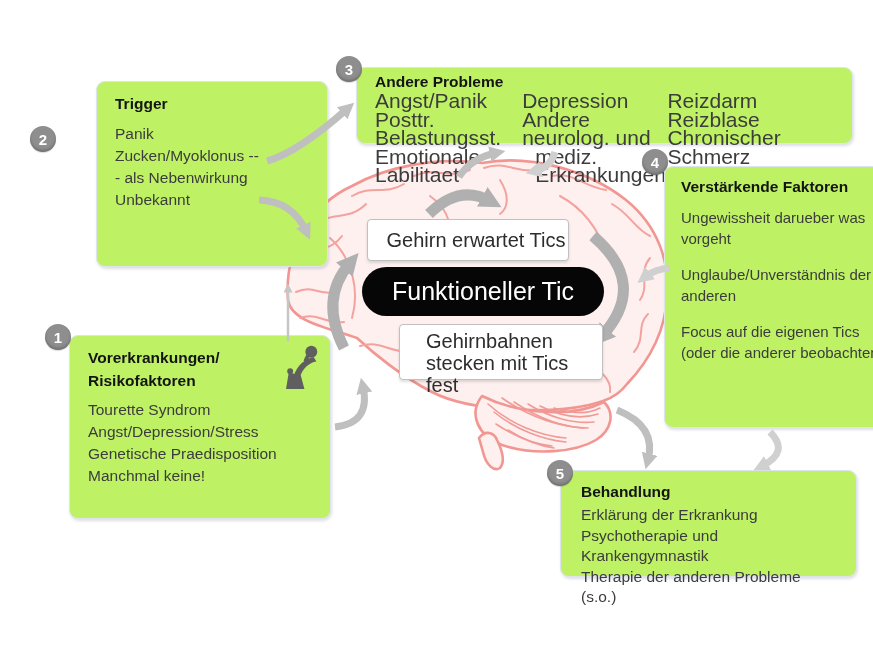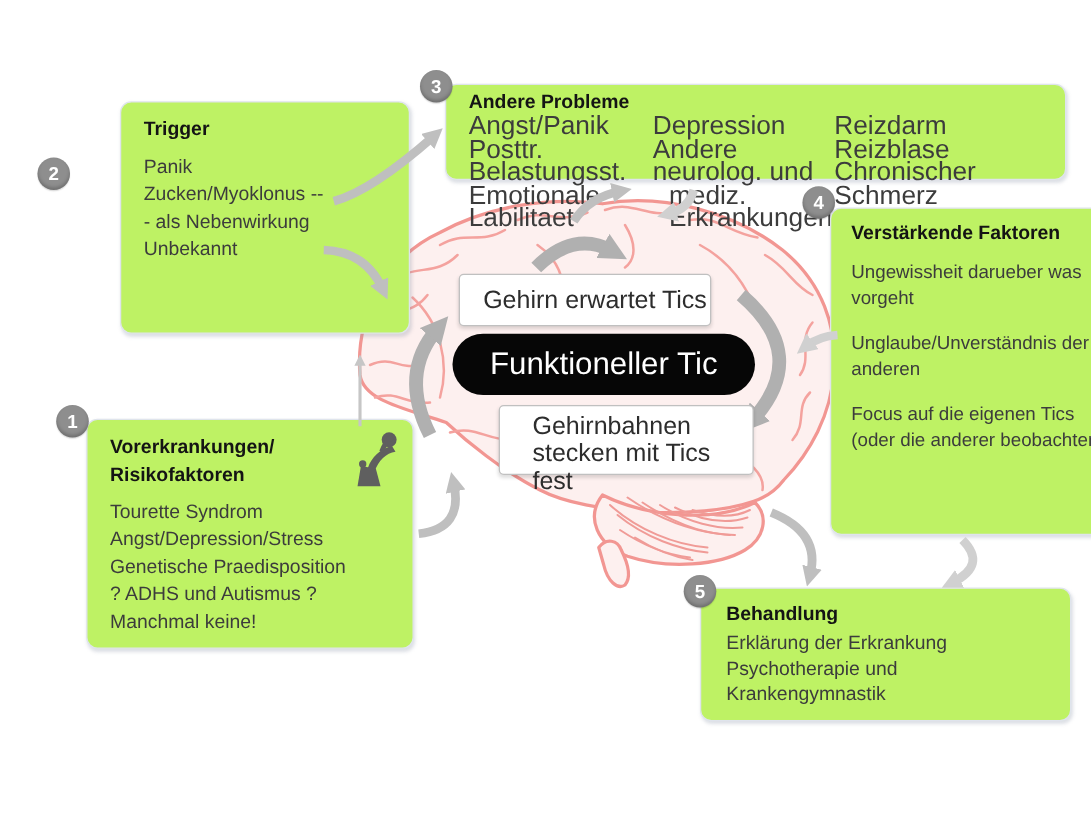"? ADHS und Autismus ?" div { html: <div>? ADHS und Autismus ?</div> -> none }
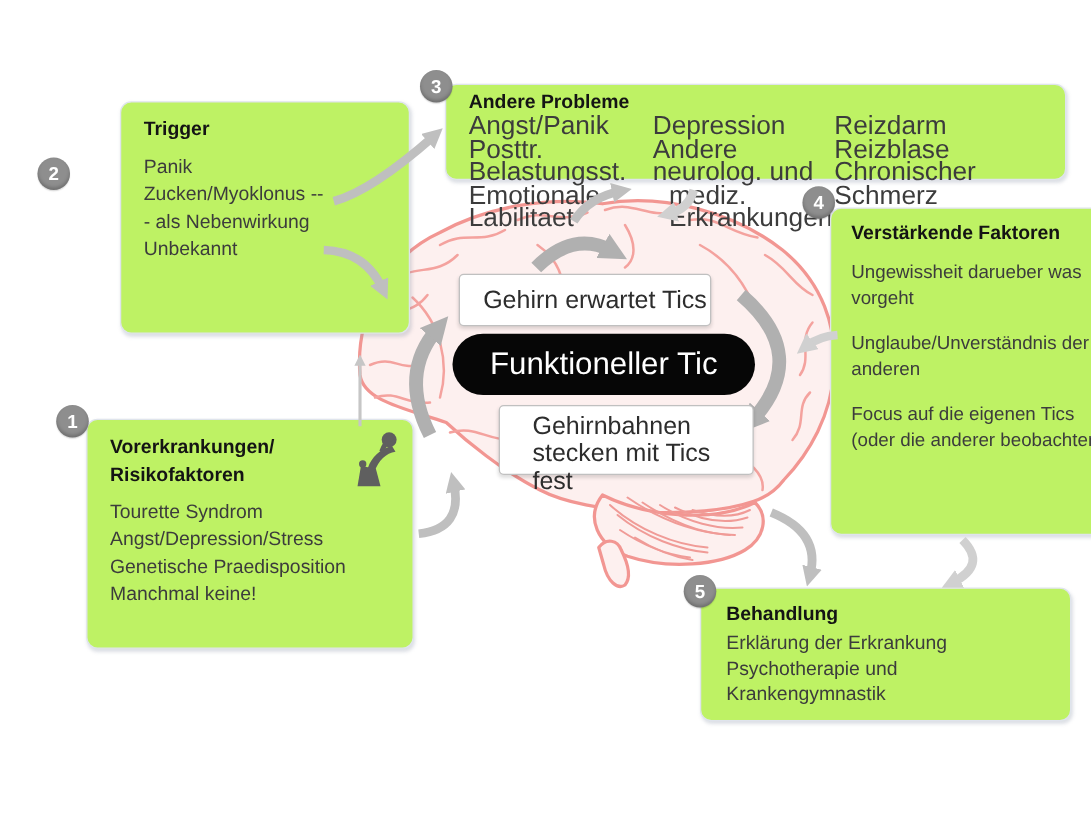"Therapie der anderen Probleme (s.o.)" div { html: none -> <div>Therapie der anderen Probleme (s.o.)</div> }
